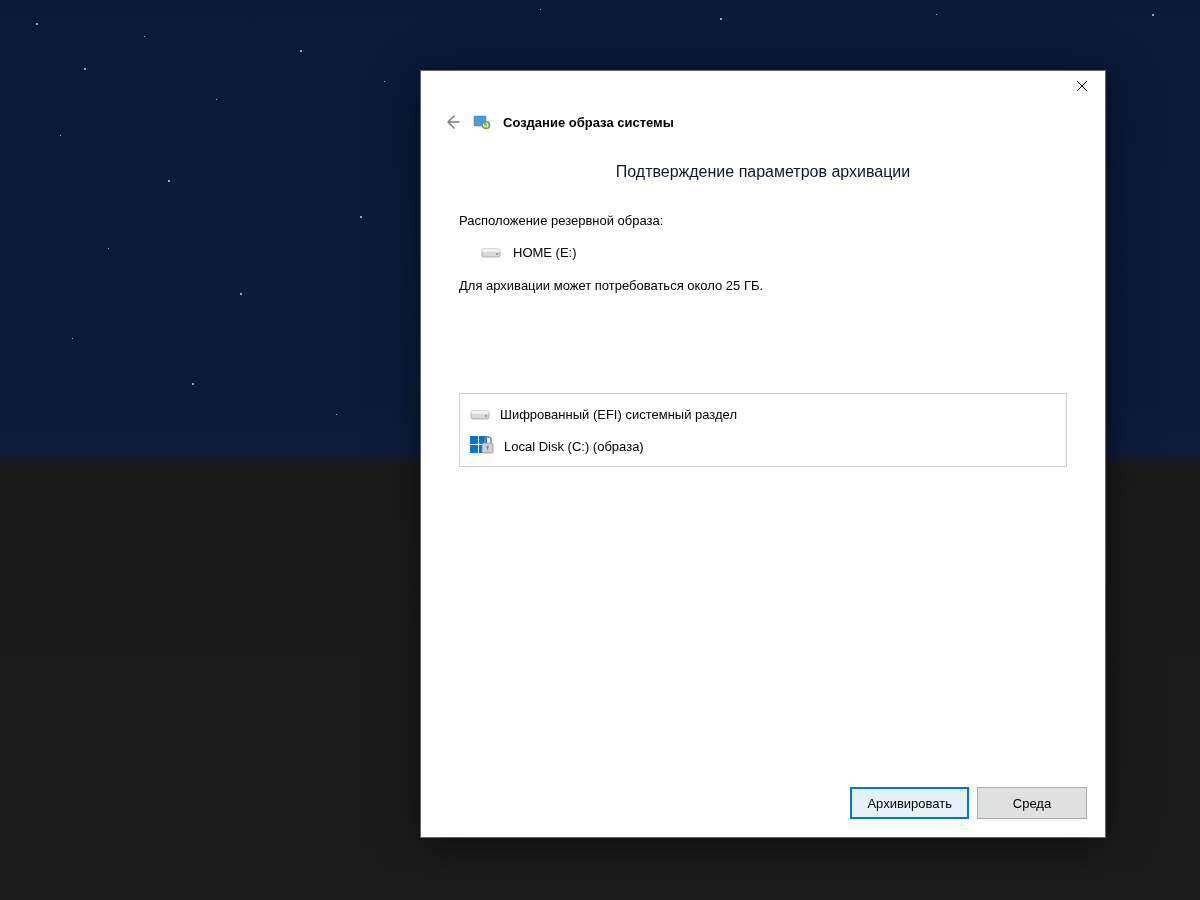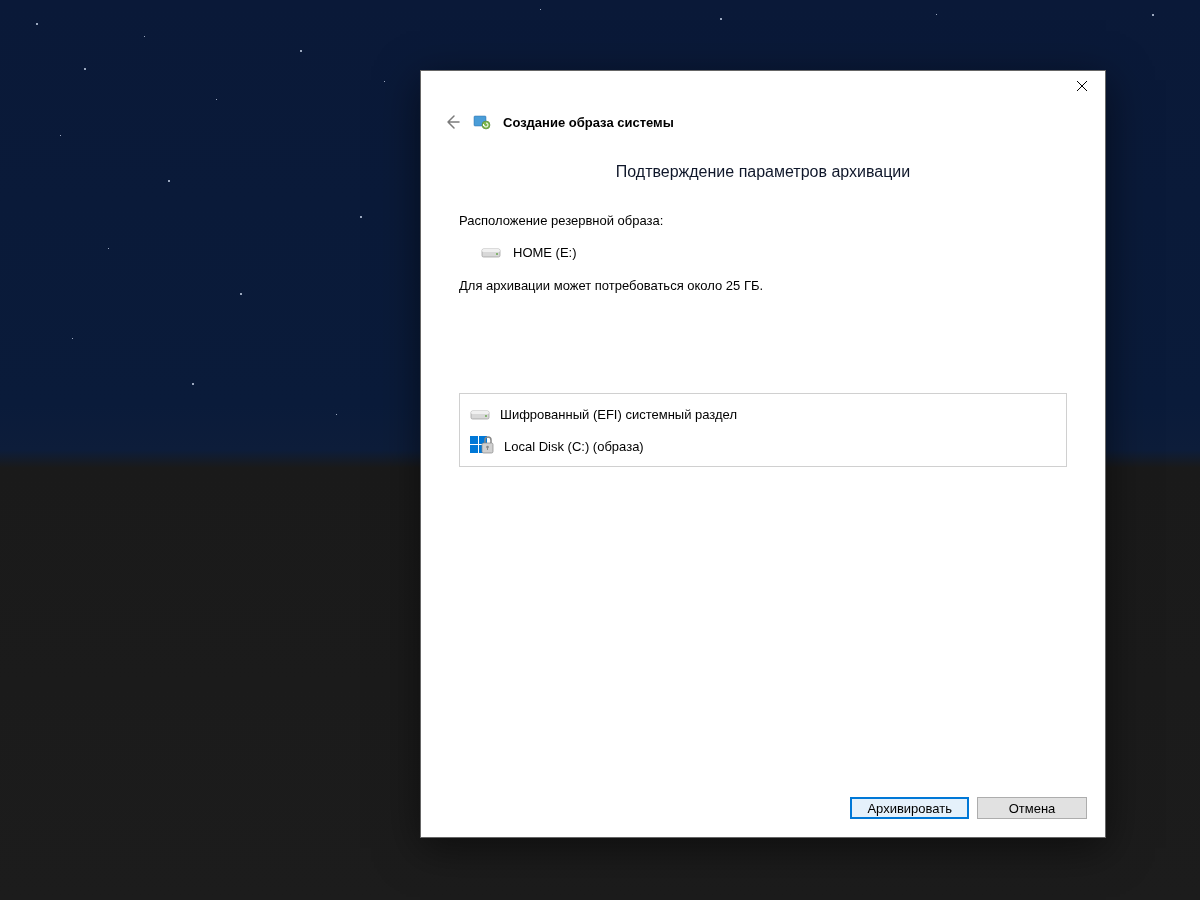"Архивировать" .btn { height: 22px -> 32px }
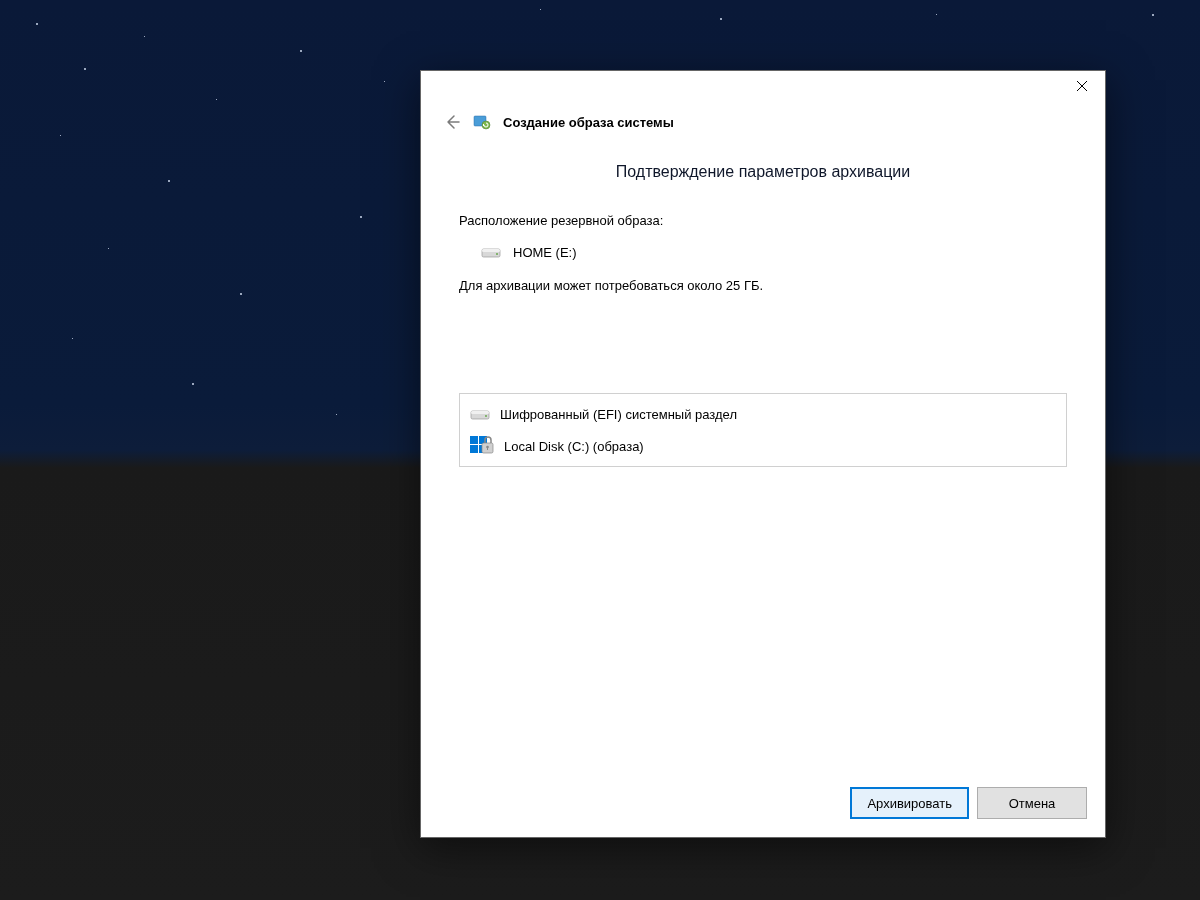"Отмена" button.btn { text: Отмена -> Среда }
